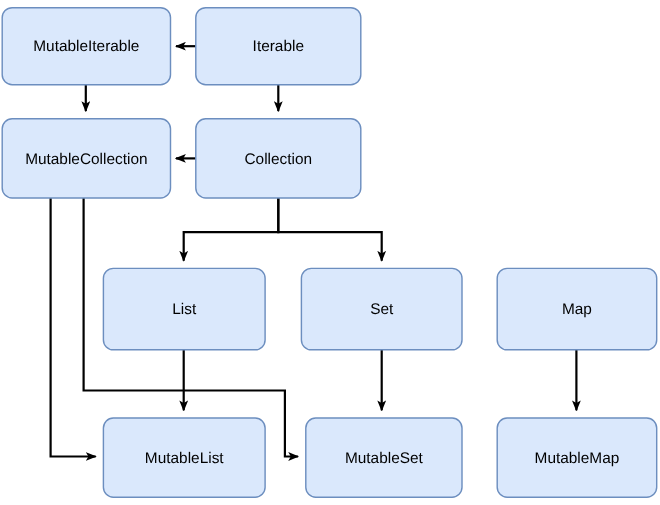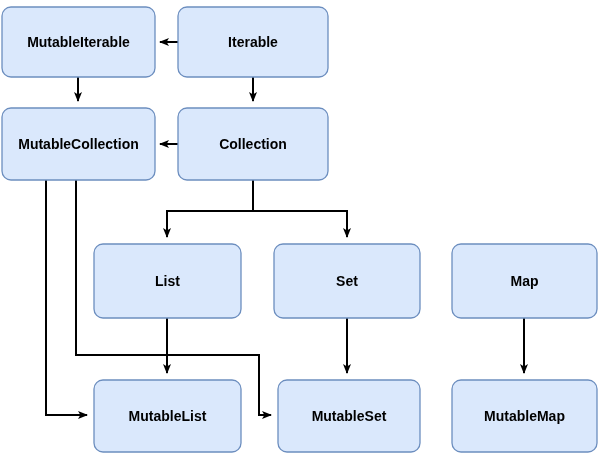"MutableIterable" #diagram-root { font-weight: bold -> none }
